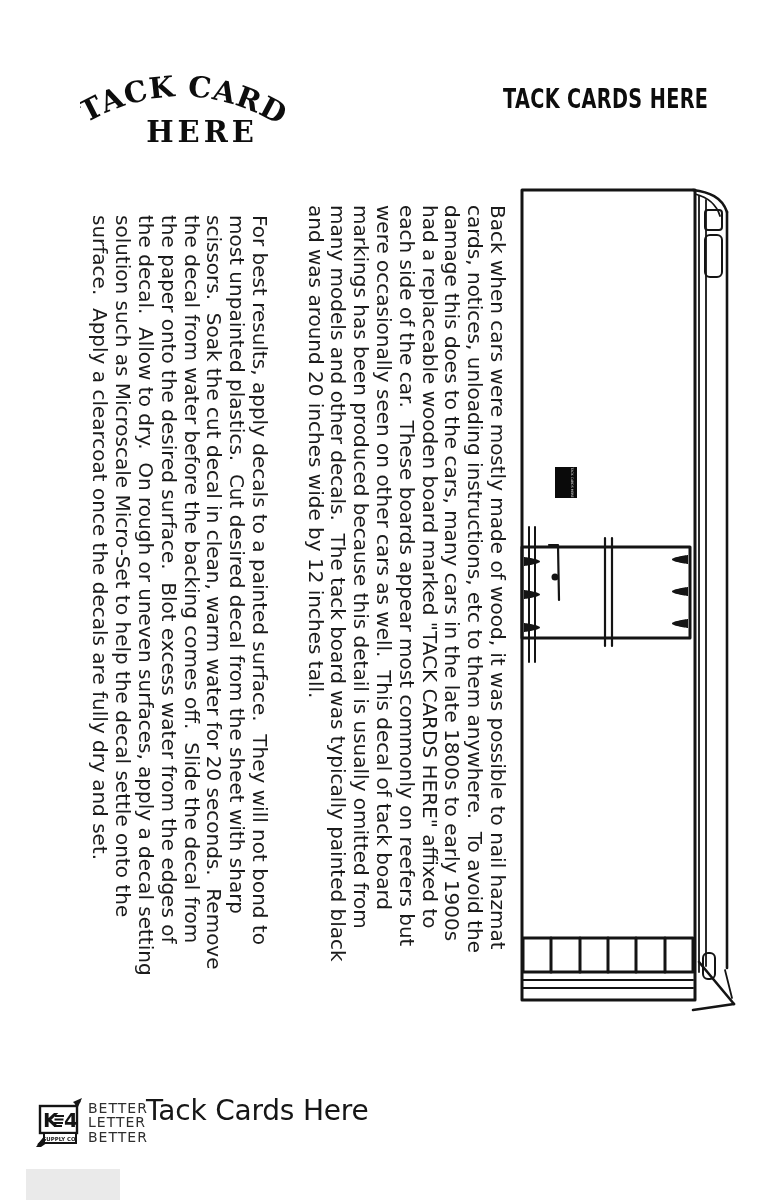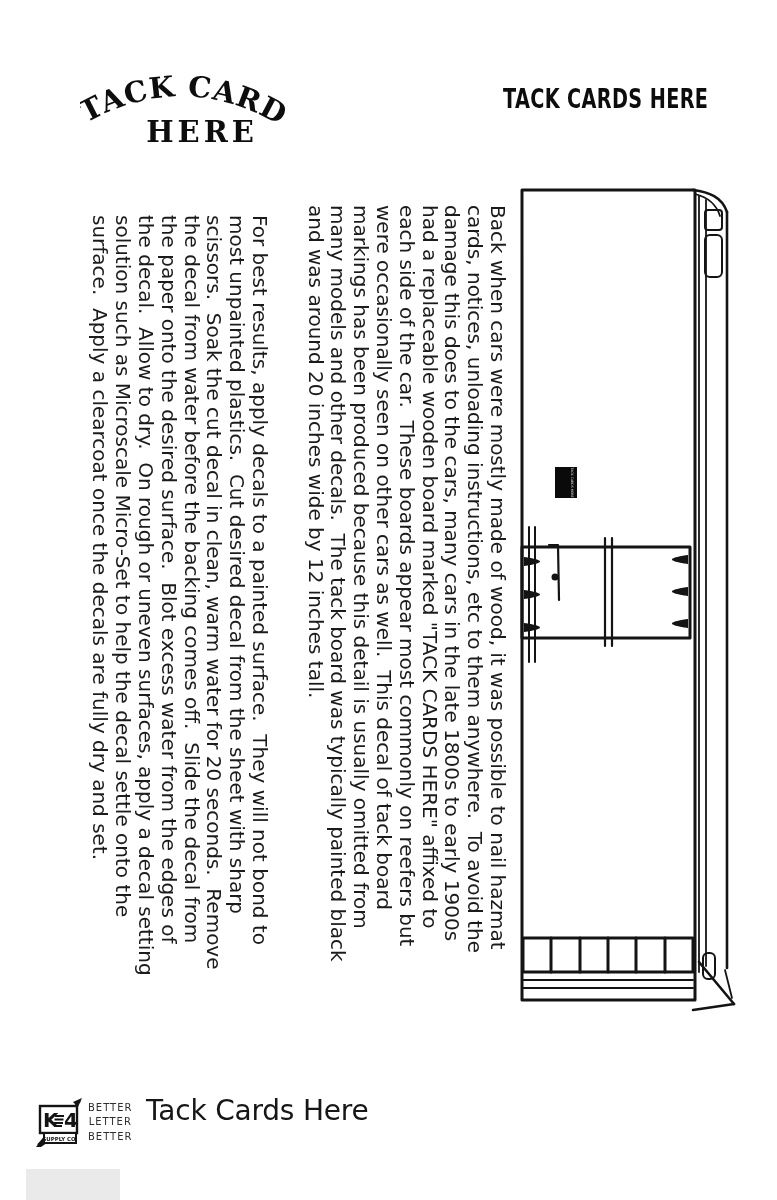"BETTER" .tagline { font-size: 10px -> 14px; text-align: center -> none }
